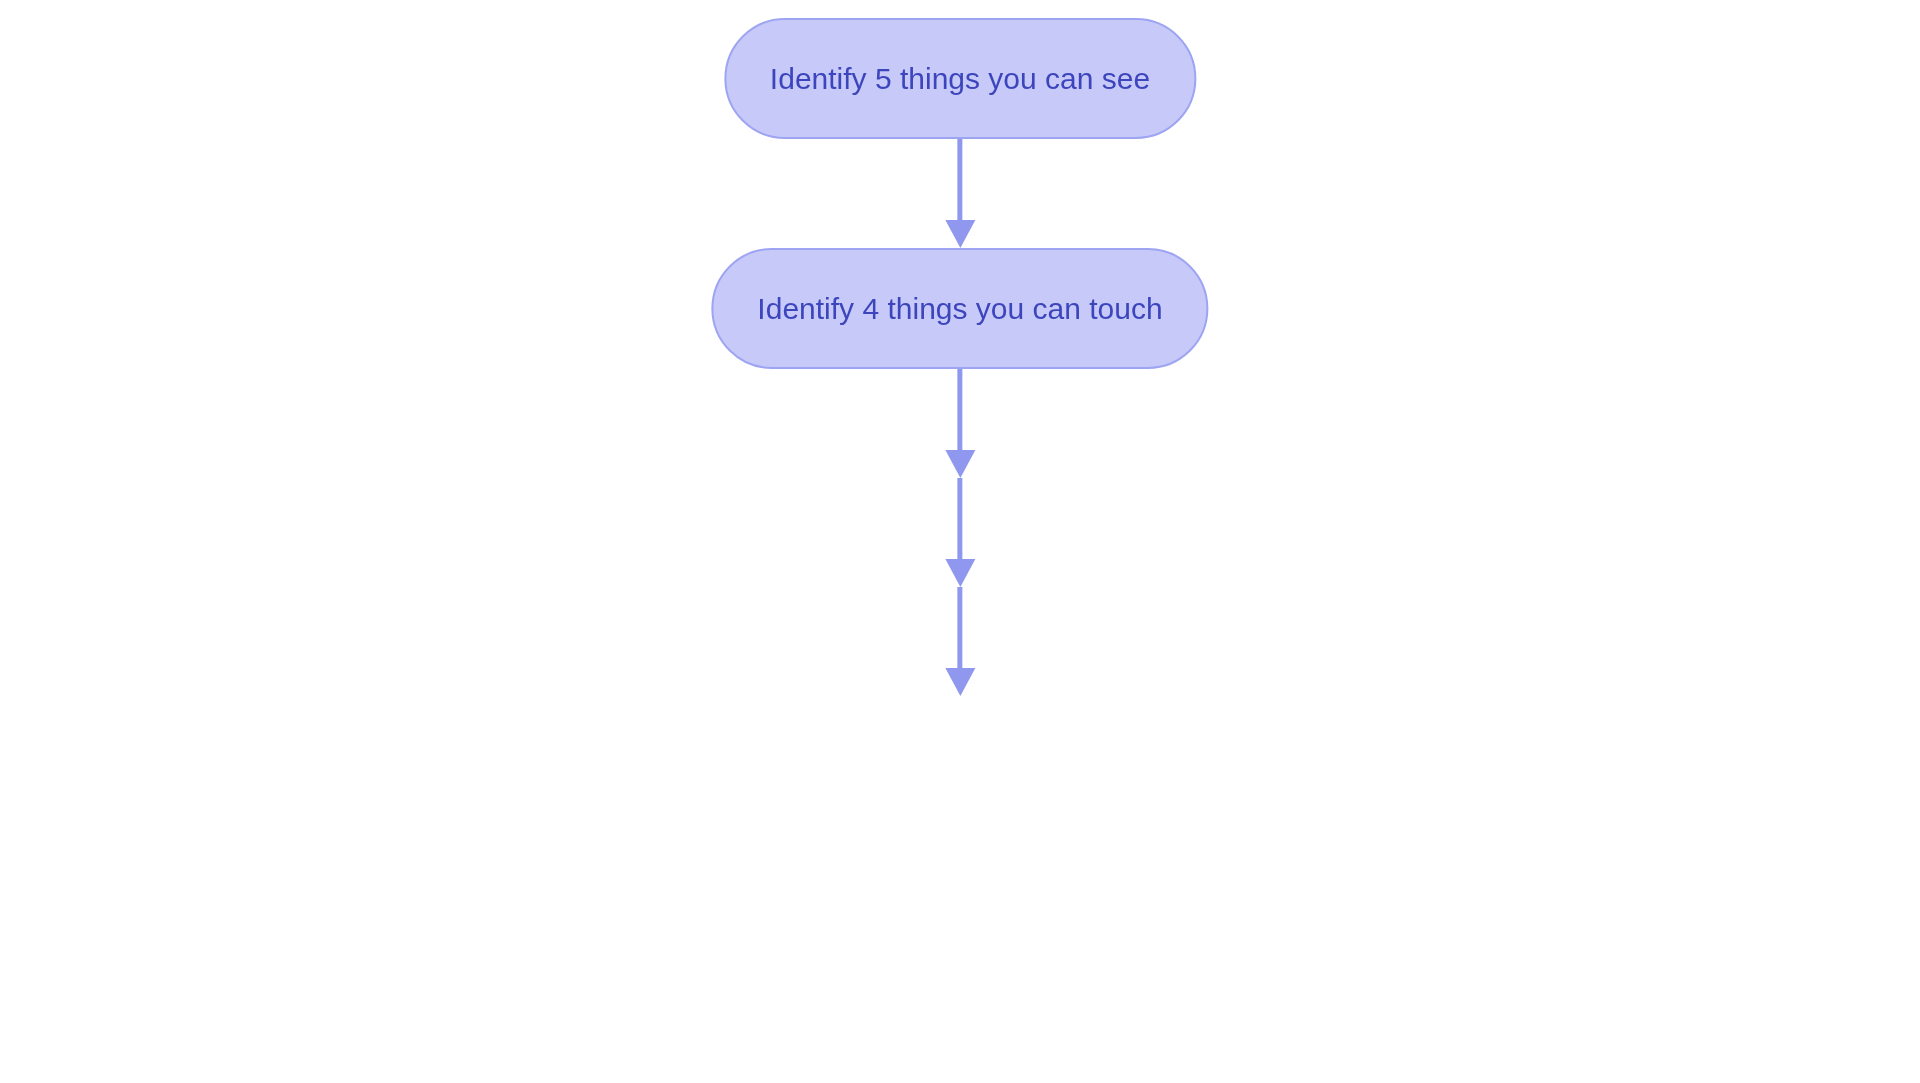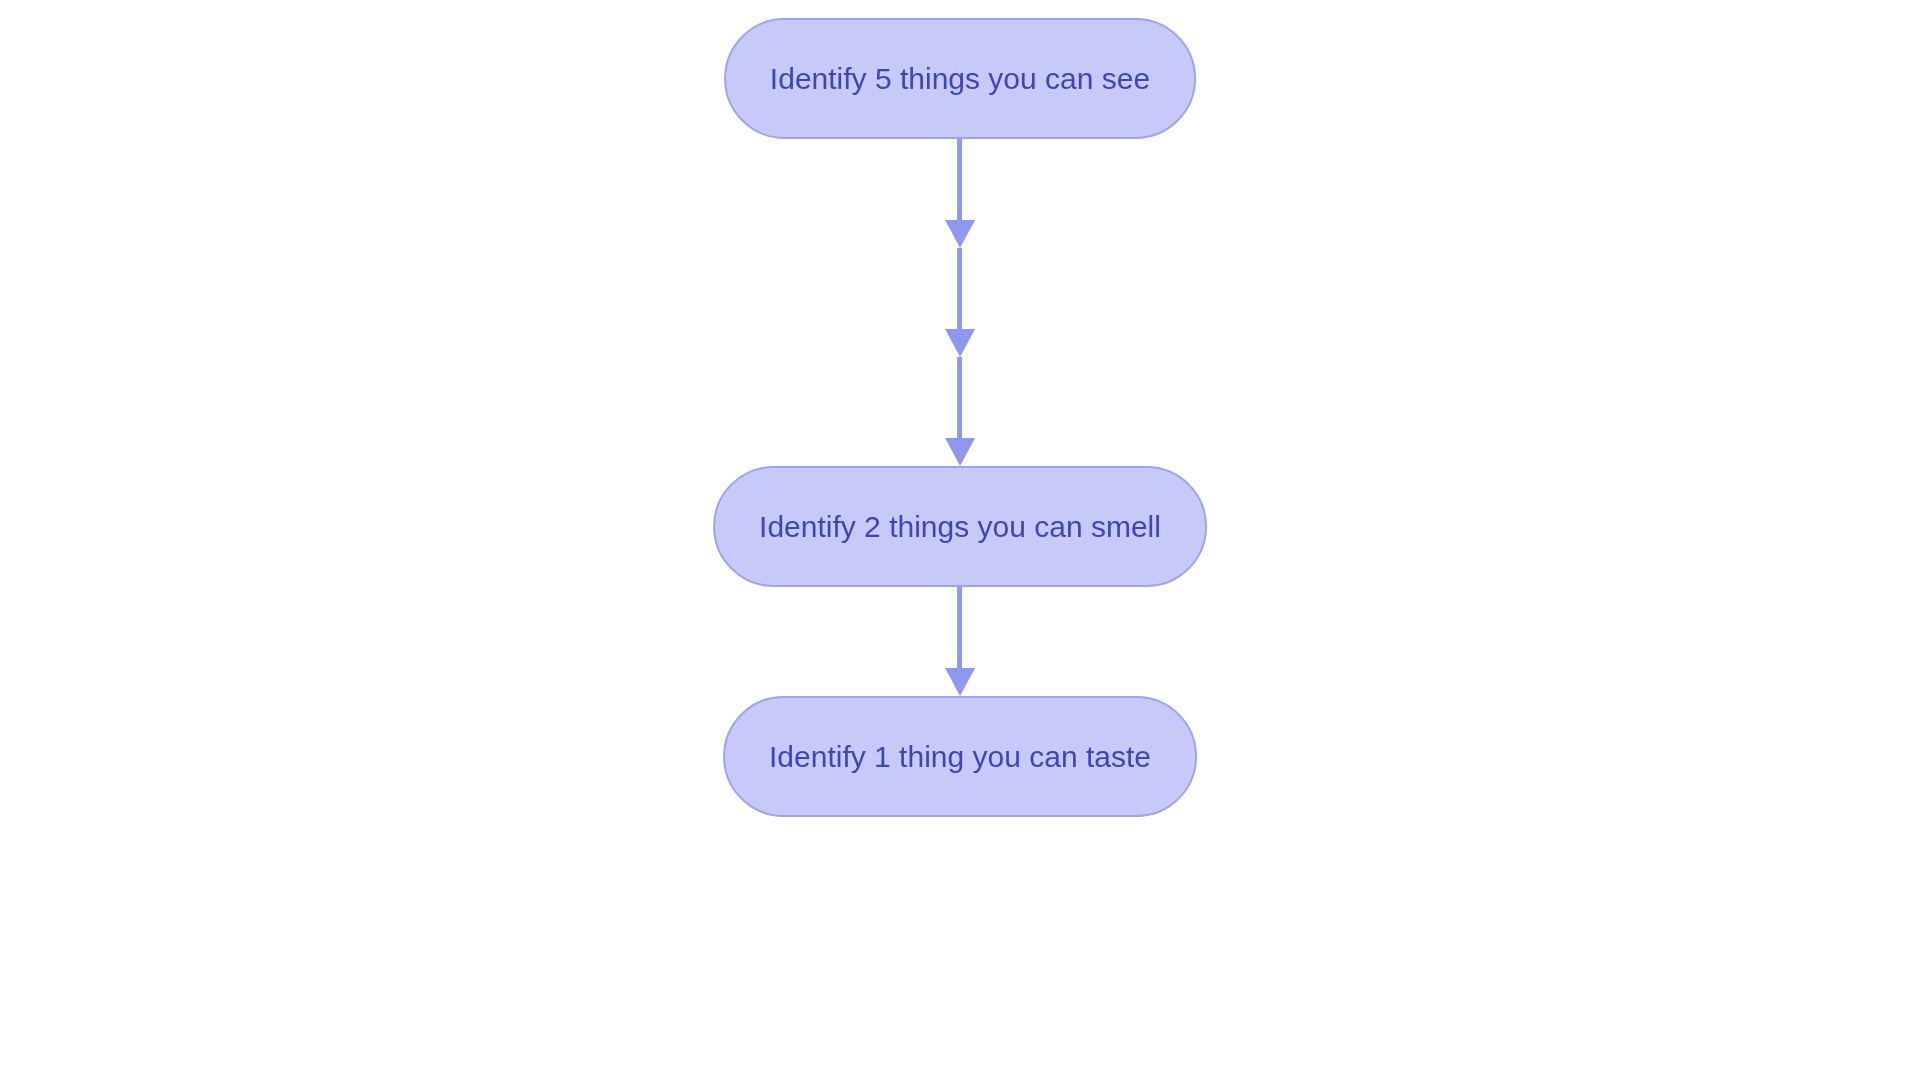"Identify 4 things you can" div.node { html: none -> <div> <span>Identify 4 things you can touch</span> </div> }
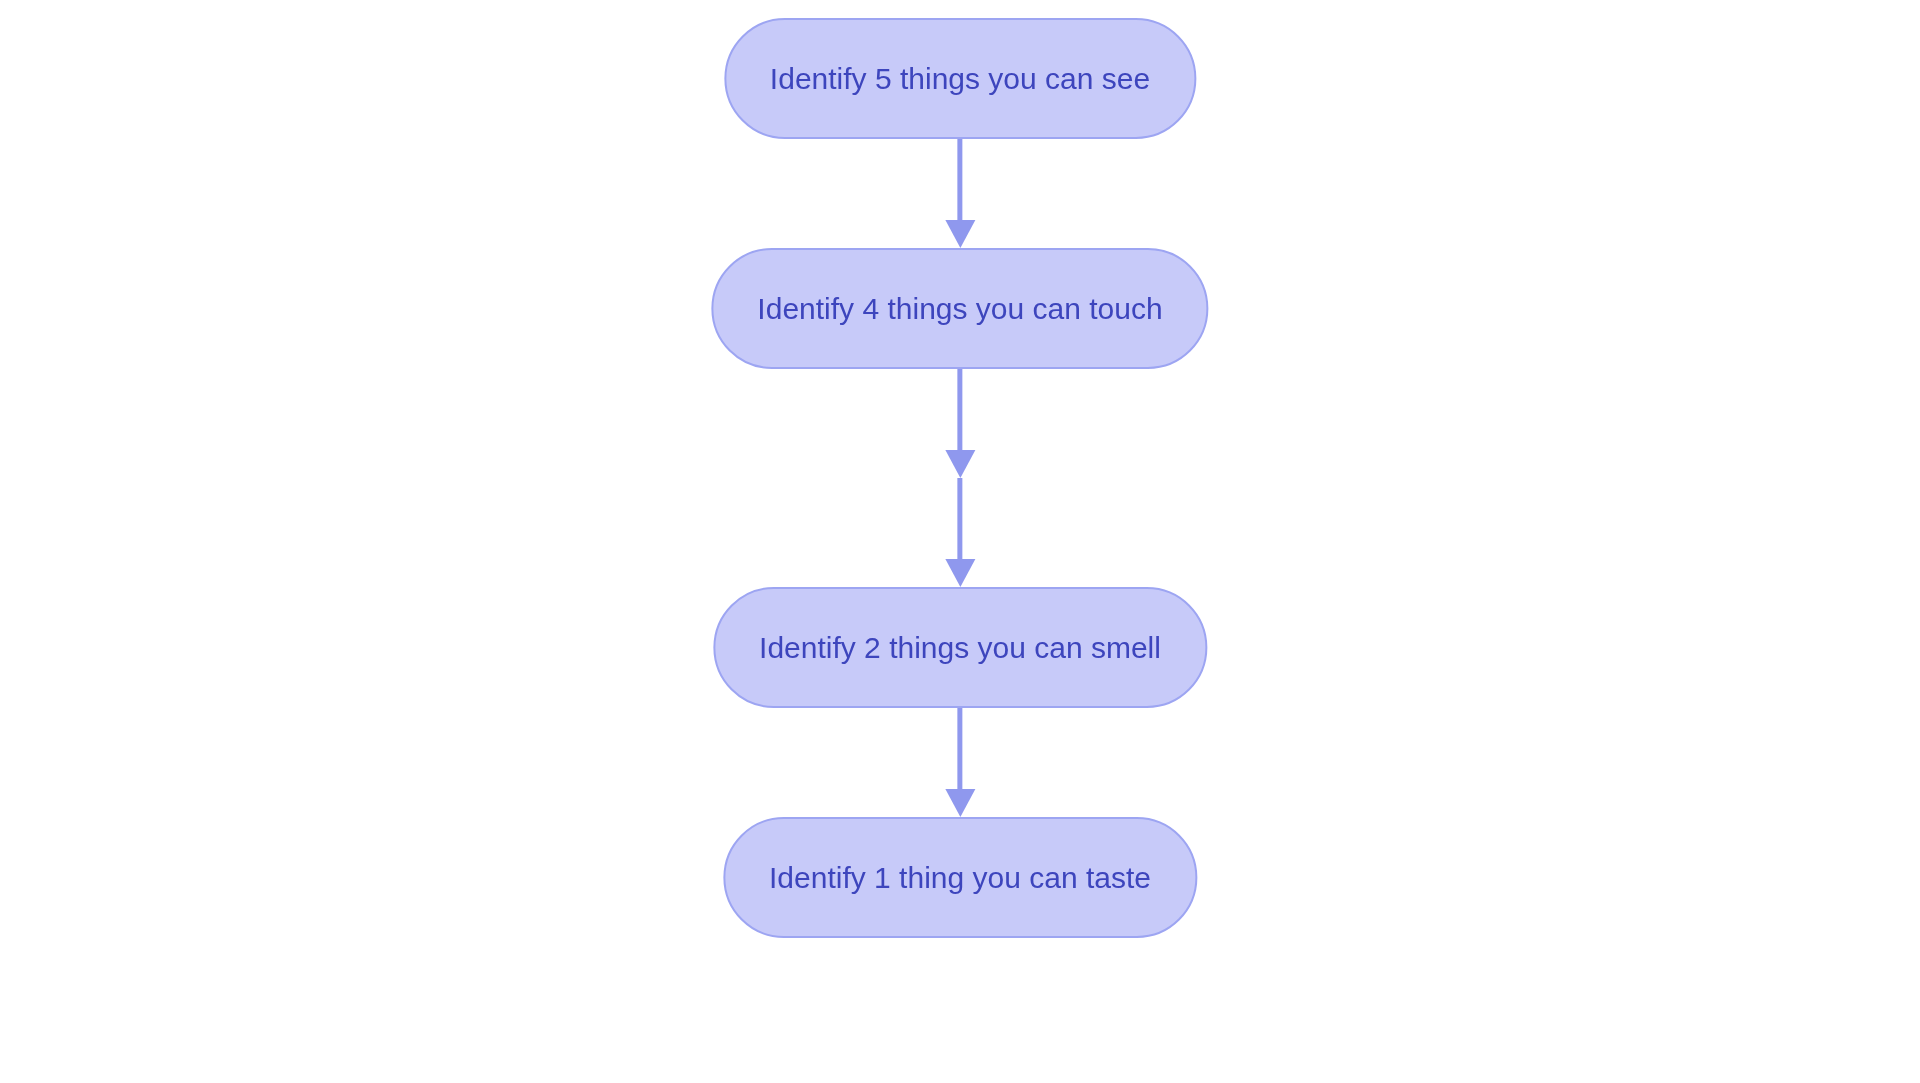"Identify 2 things you can" div.node { html: <div> <span>Identify 2 things you can smell</span> </div> -> none }
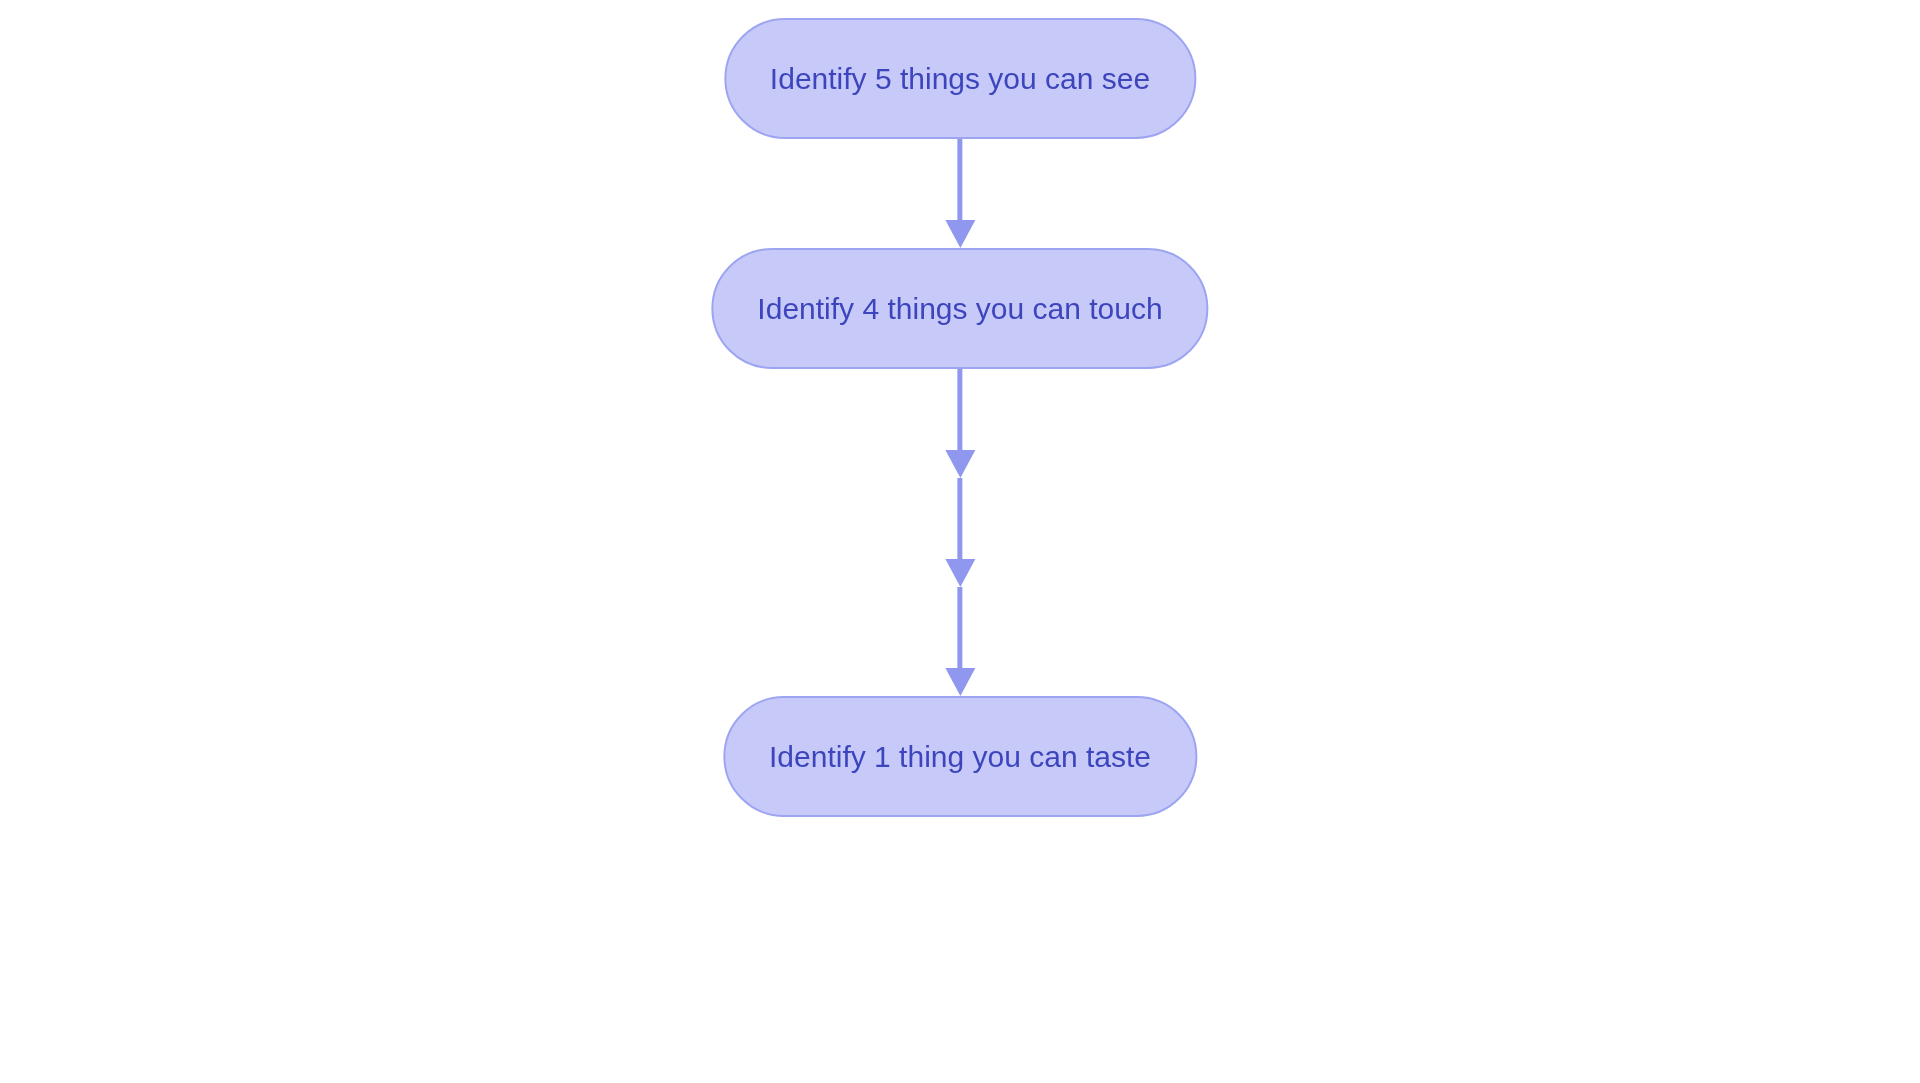"Identify 1 thing you can" div.node { html: <div> <span>Identify 1 thing you can taste</span> </div> -> none }
